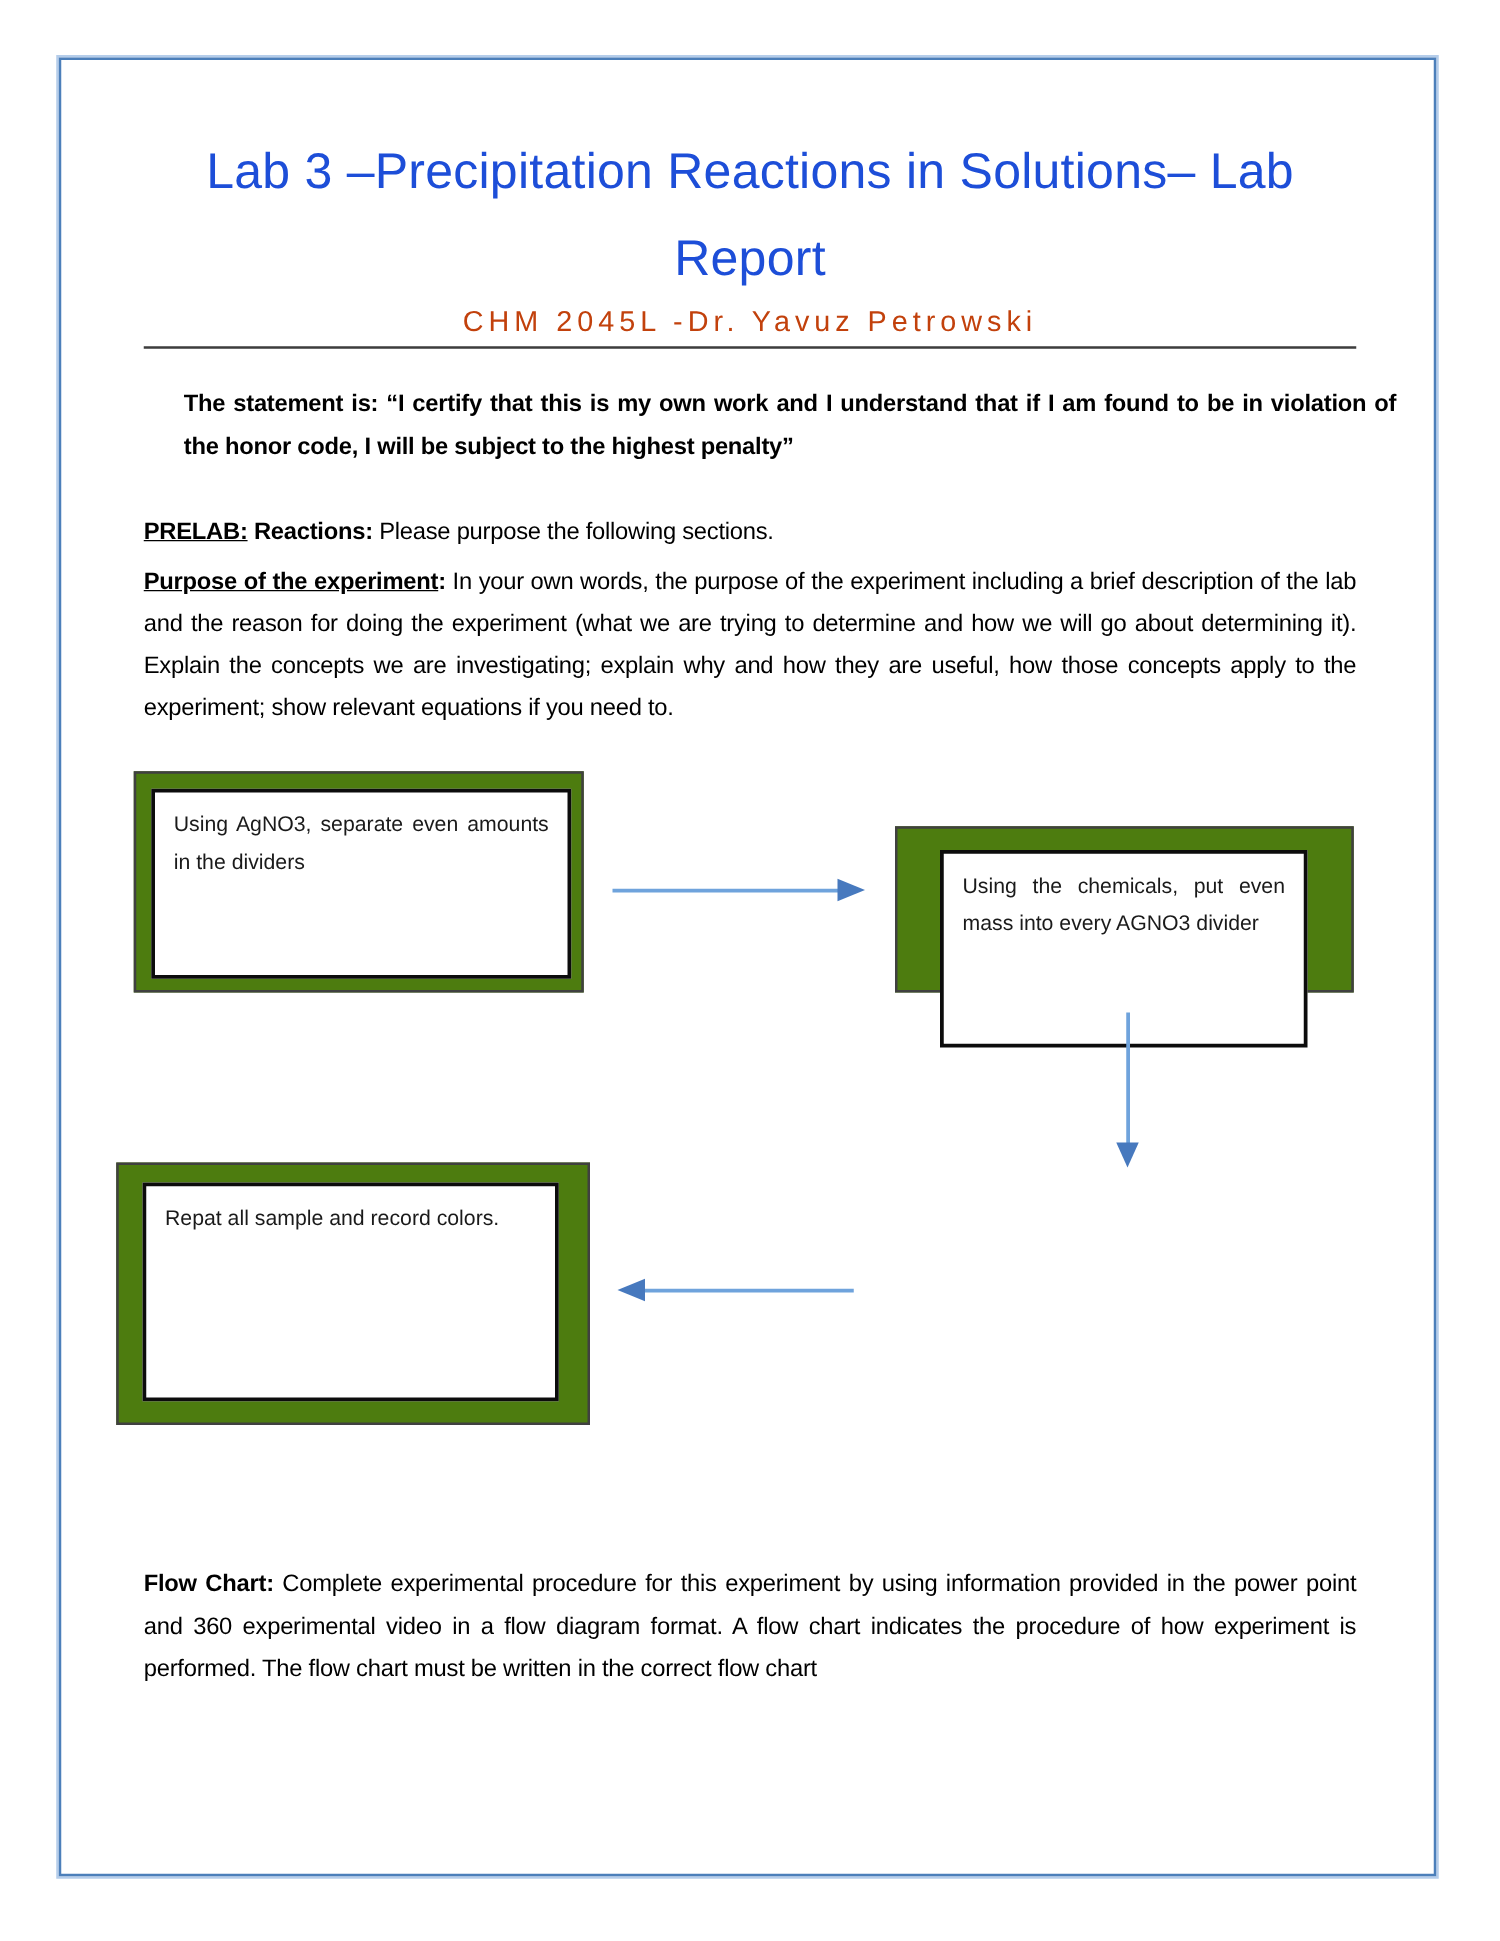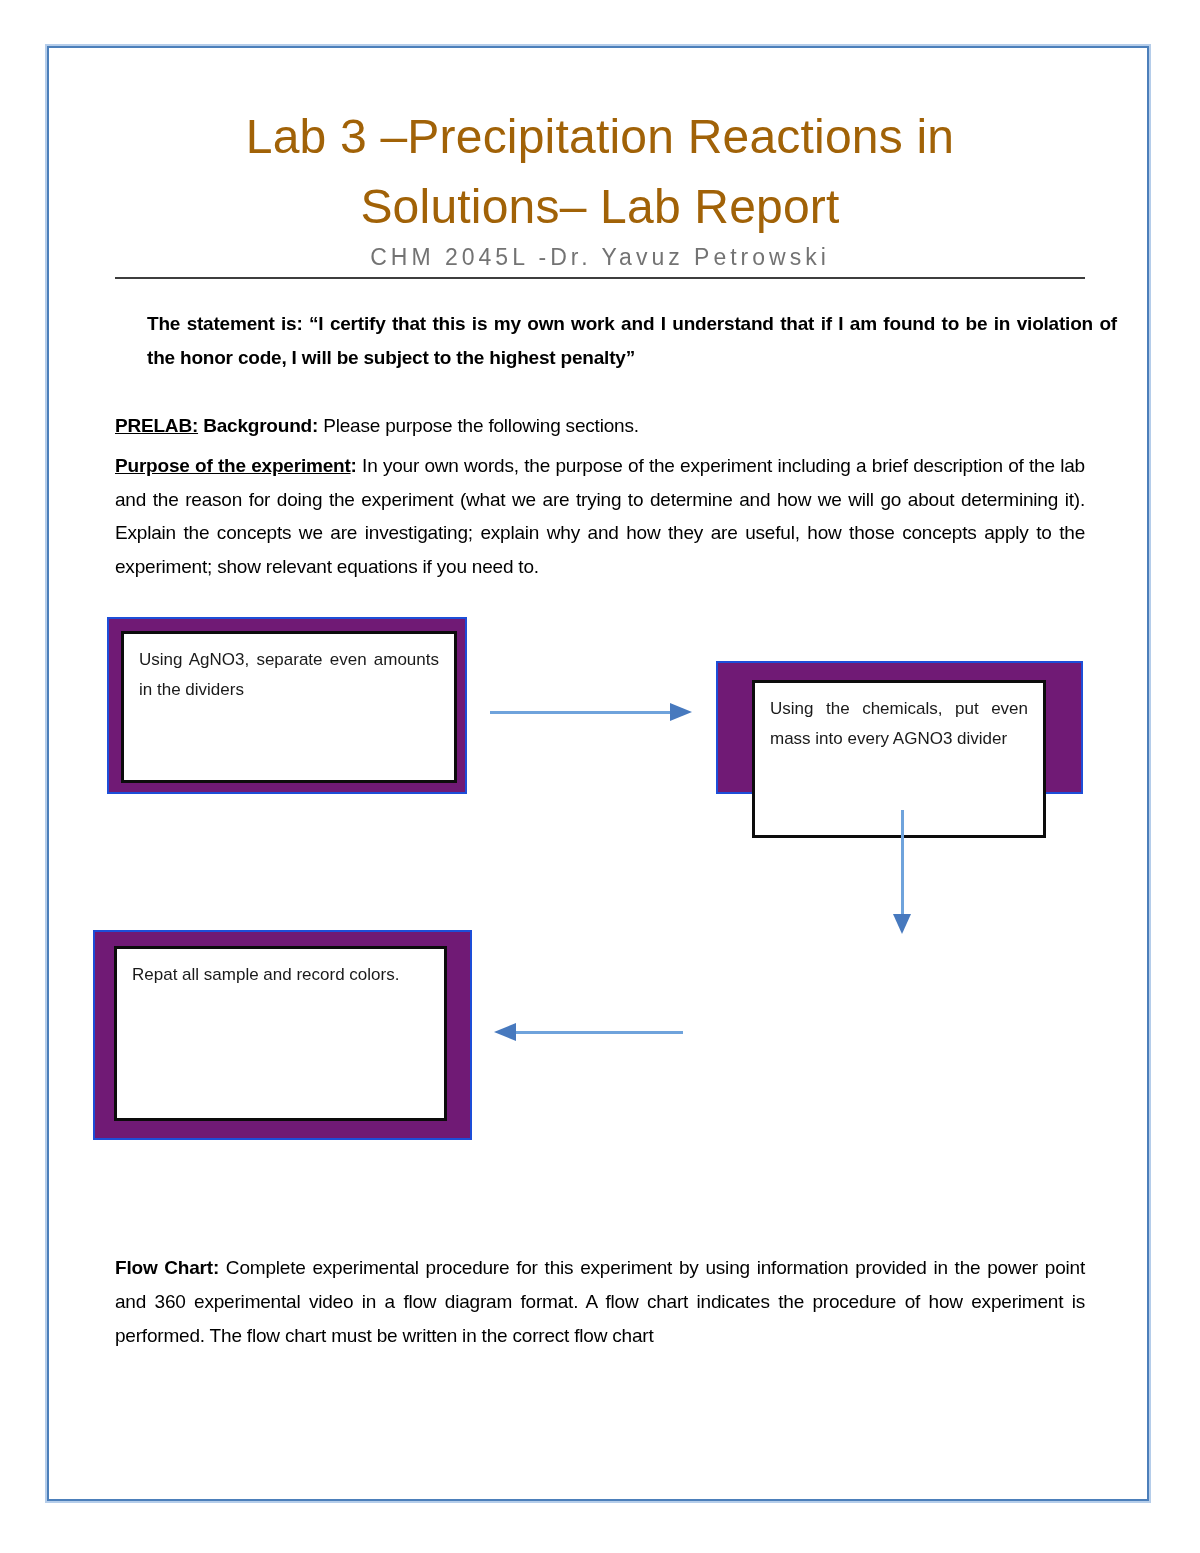"Lab 3 –Precipitation Reactions in" .doc-title { color: #a16207 -> #1d4ed8; font-size: 48px -> 40px }
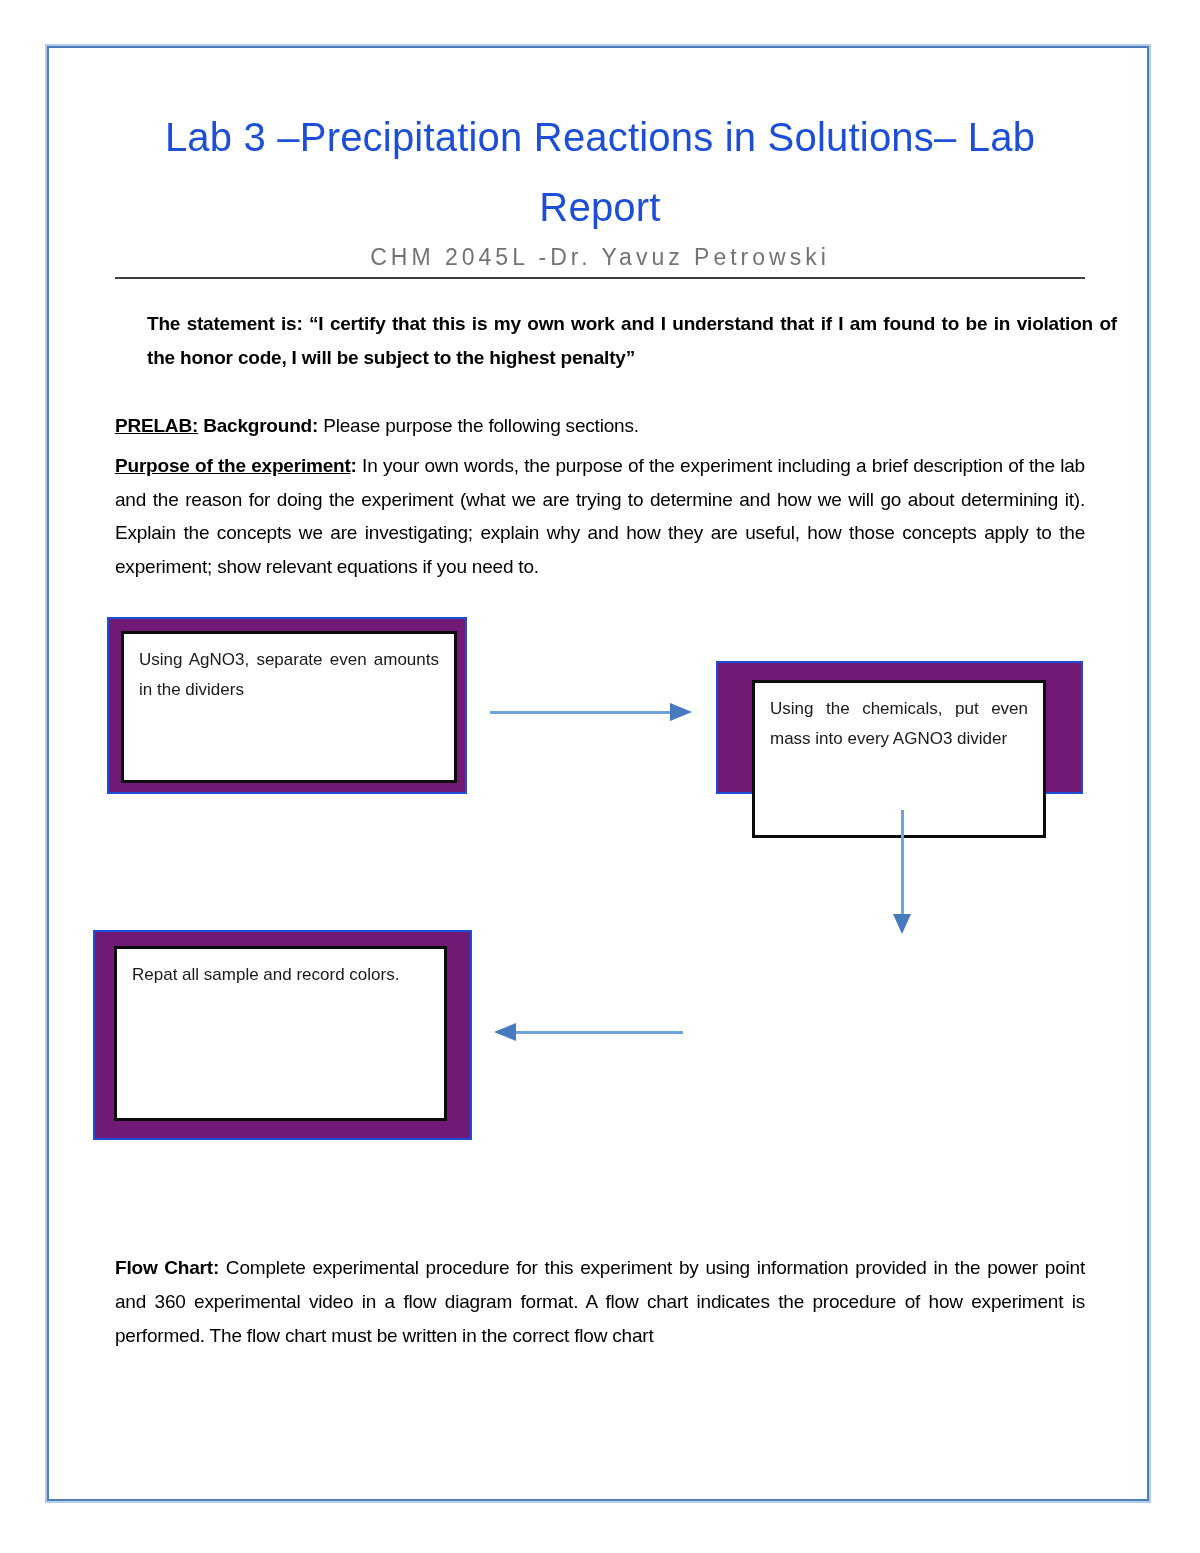"CHM 2045L -Dr. Yavuz Petrowski" .doc-subtitle { color: #737373 -> #c2410c }
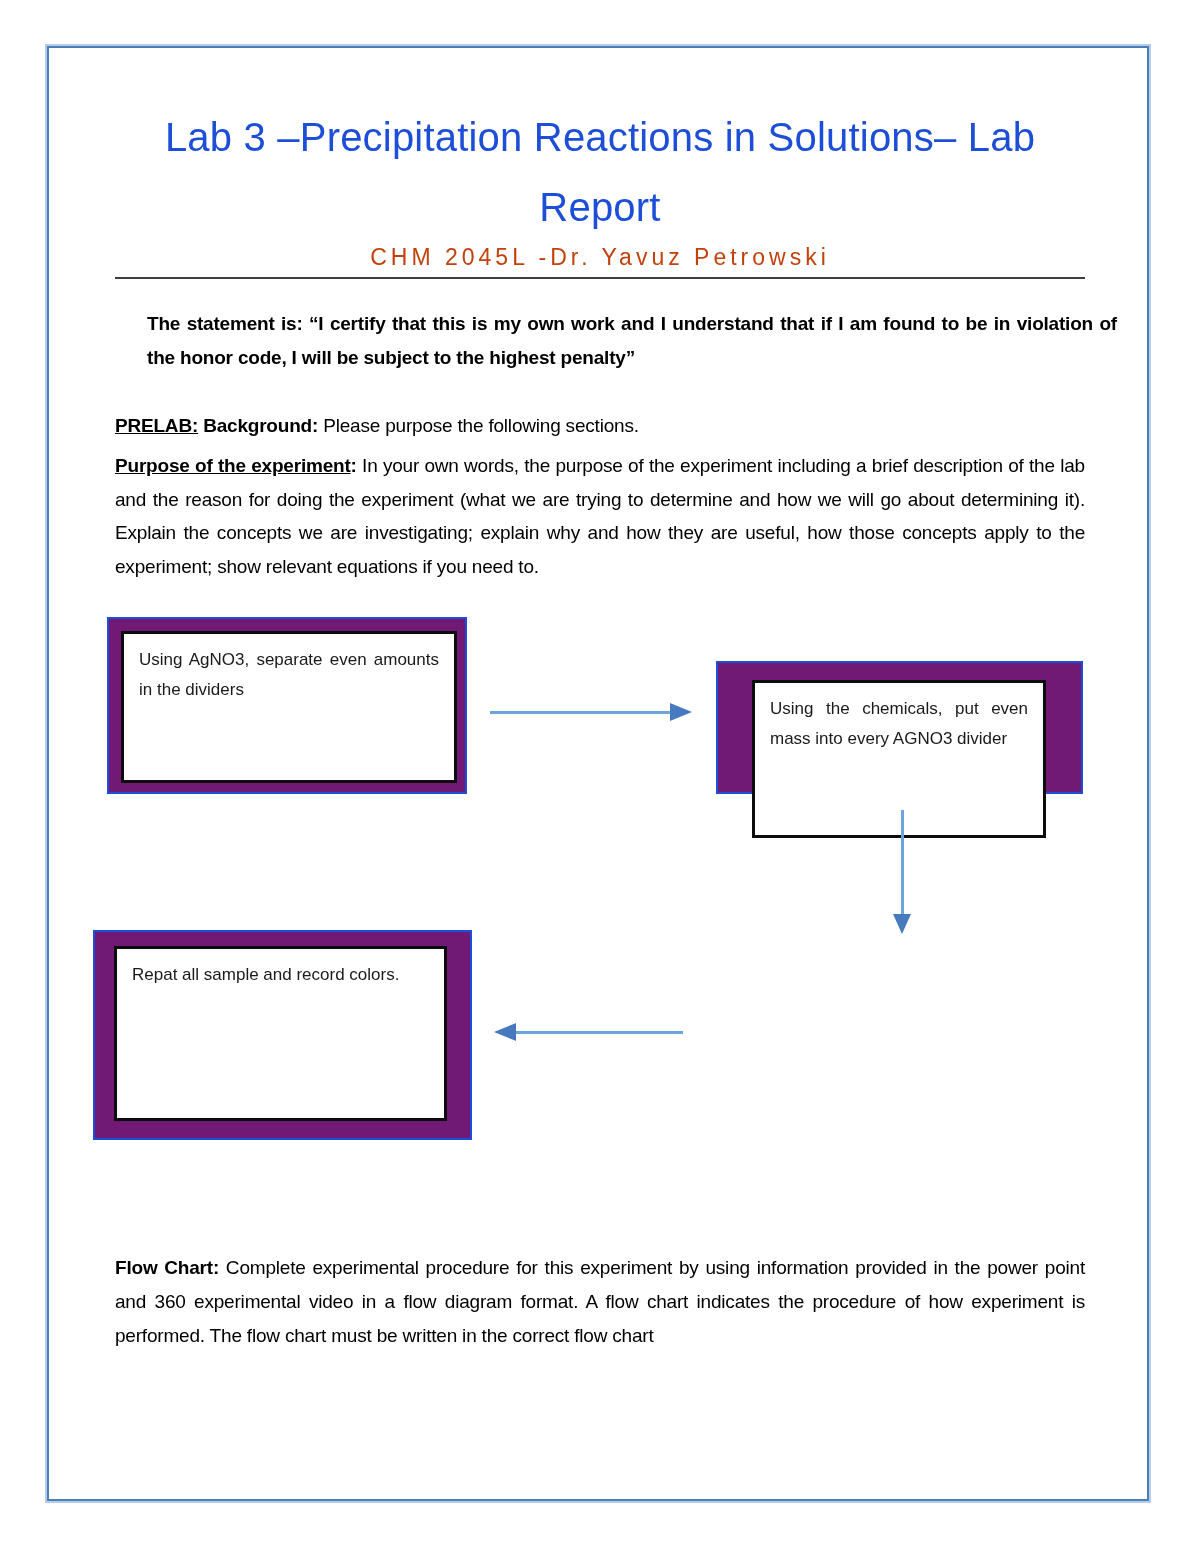"Background:" span.b { text: Background -> Reactions }
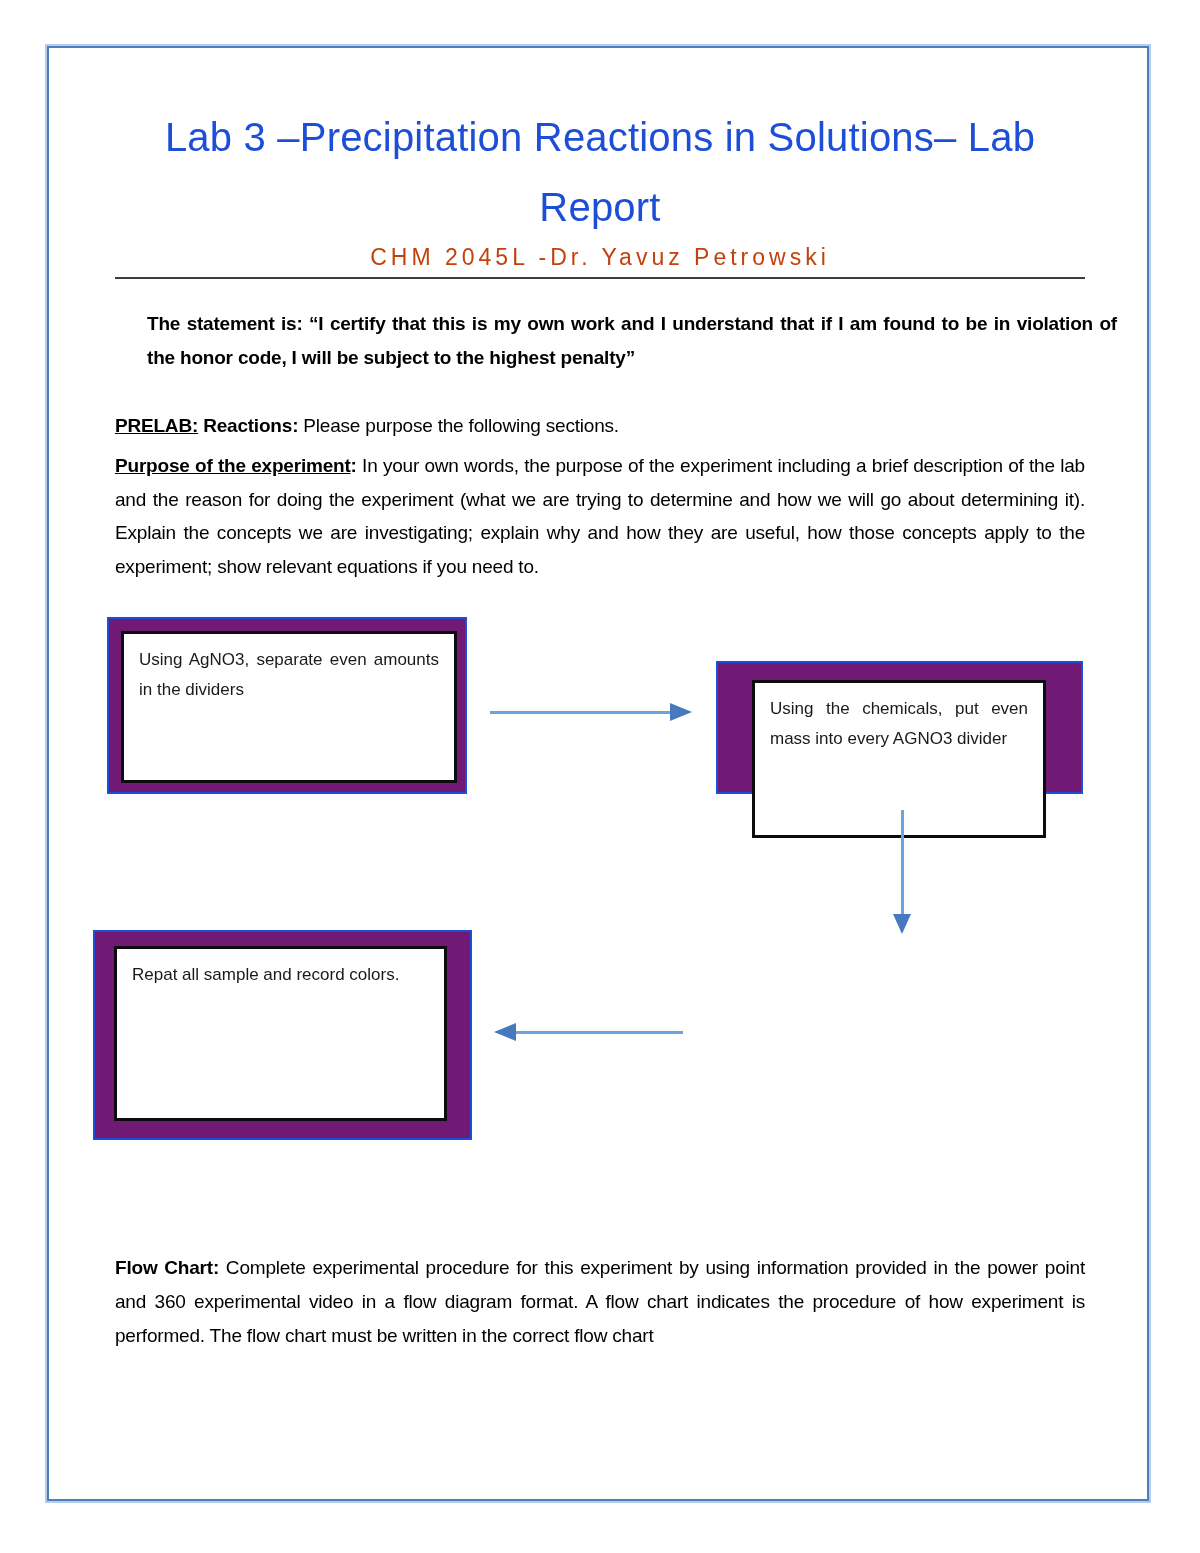"Using AgNO3, separate even amounts" .flow-box { background: #701a75 -> #4d7c0f; border: 2px solid #1d4ed8 -> 2px solid #404040 }
